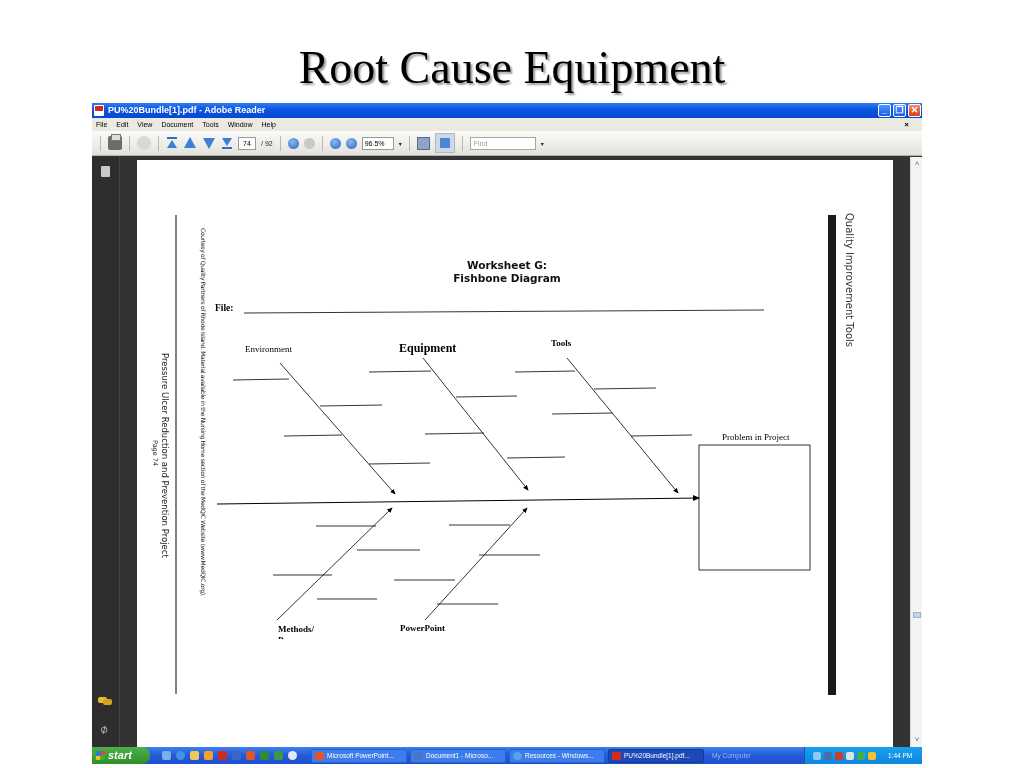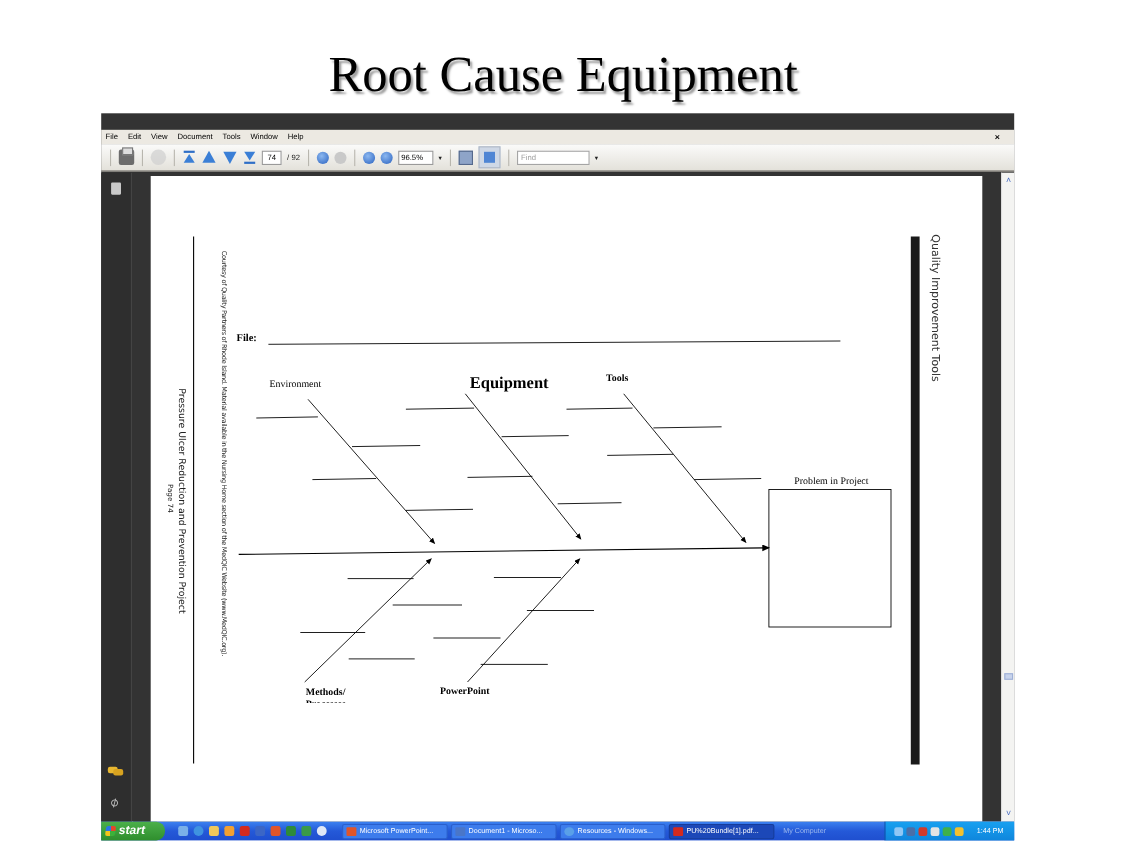"PU%20Bundle[1].pdf - Adobe Reader" div.titlebar { html: none -> <div> <span></span> <span>PU%20Bundle[1].pdf - Adobe Reader</span> <div> <div>_</div> <div>❐</div> <div>✕</div> </div> </div> }
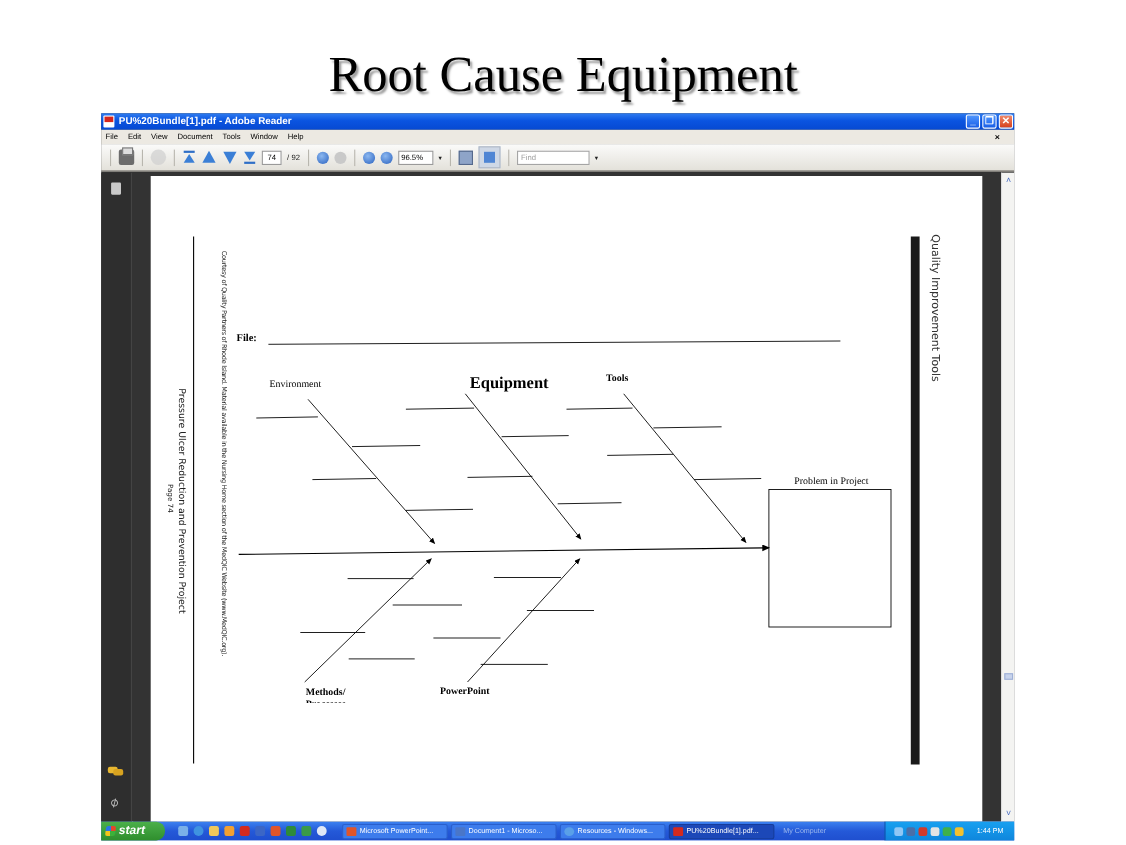"Worksheet G:" div { html: none -> <div> <div>Worksheet G:</div> <div>Fishbone Diagram</div> </div> }
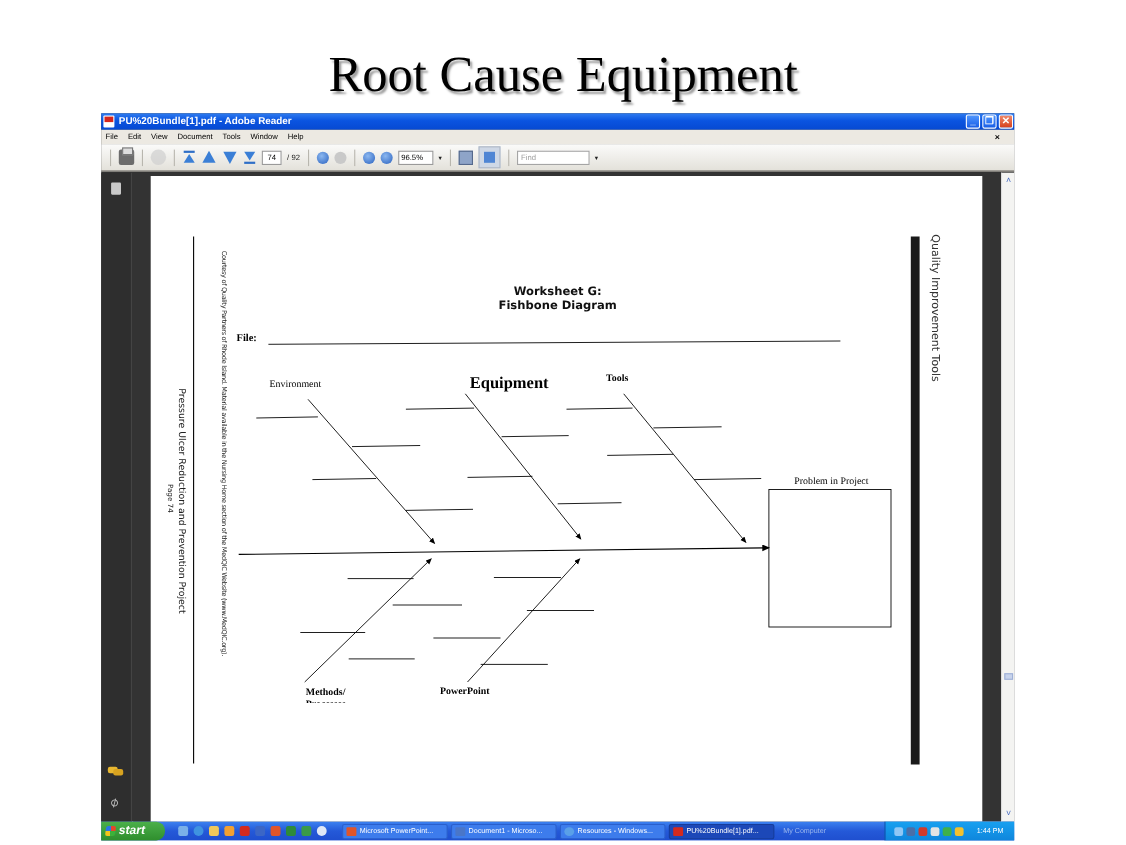"Equipment" div { font-size: 15px -> 12px; margin-left: 28px -> none }
